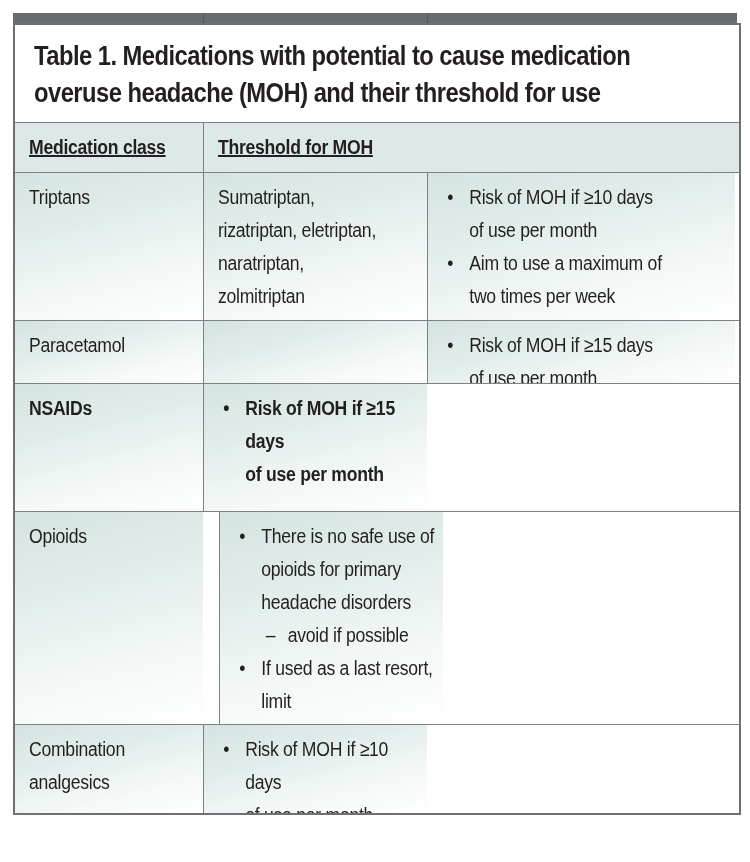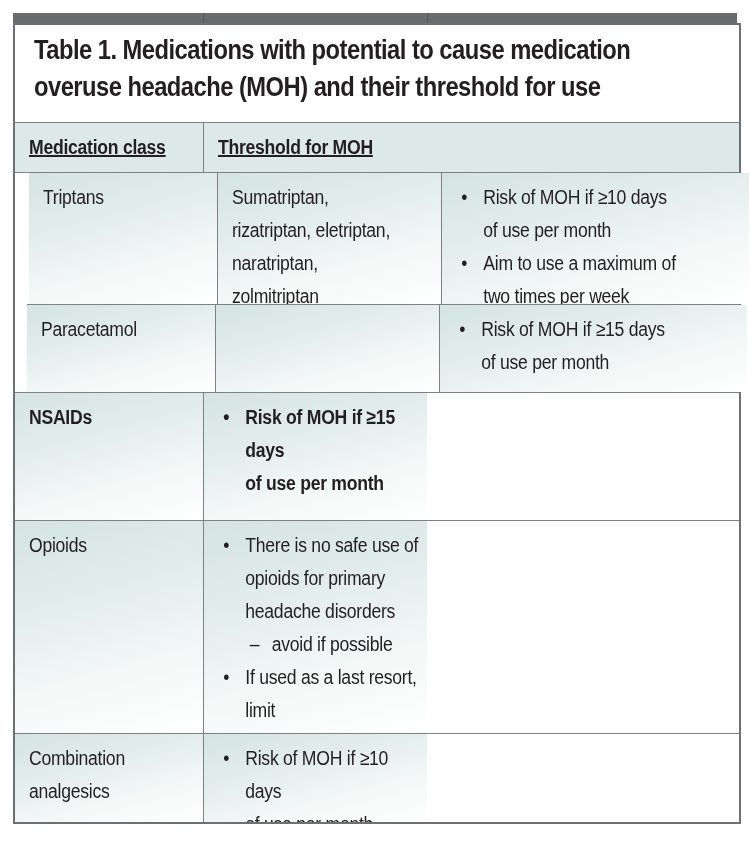"Table 1. Medications with potential" .title-block { padding: 7px 18px 0 19px -> 13px 18px 0 19px }
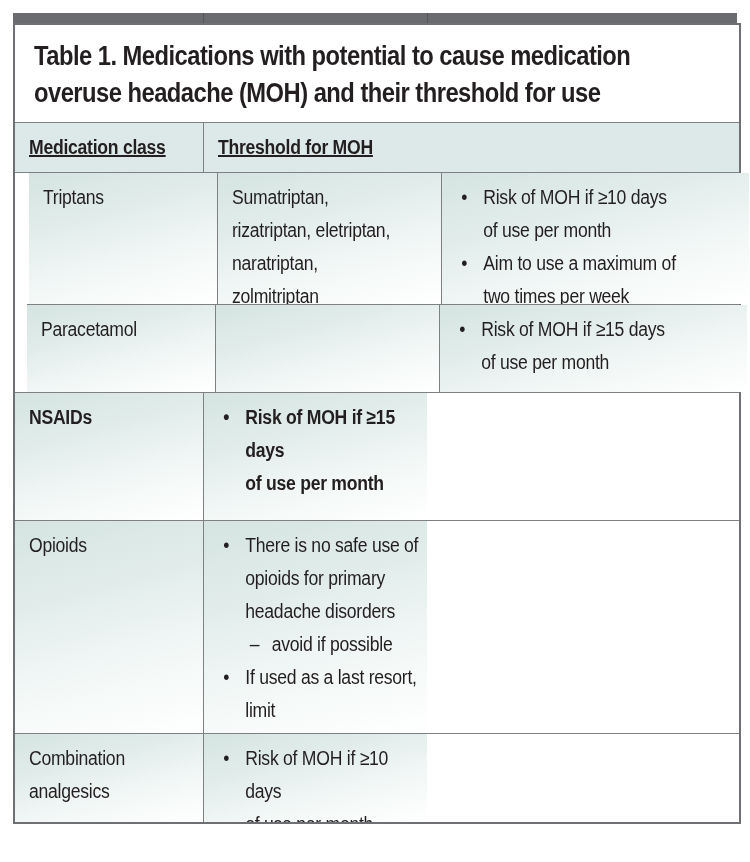"Triptans" .row.r1 { height: 132px -> 148px; padding-left: 14px -> none }
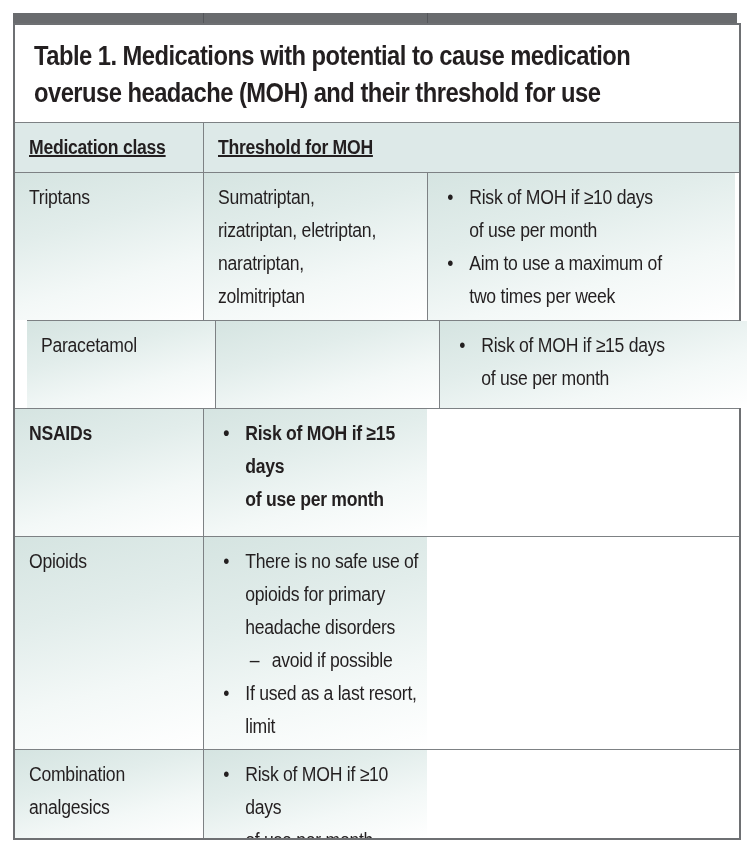"Paracetamol" .row.r2 { height: 88px -> 63px; margin-left: 12px -> none }
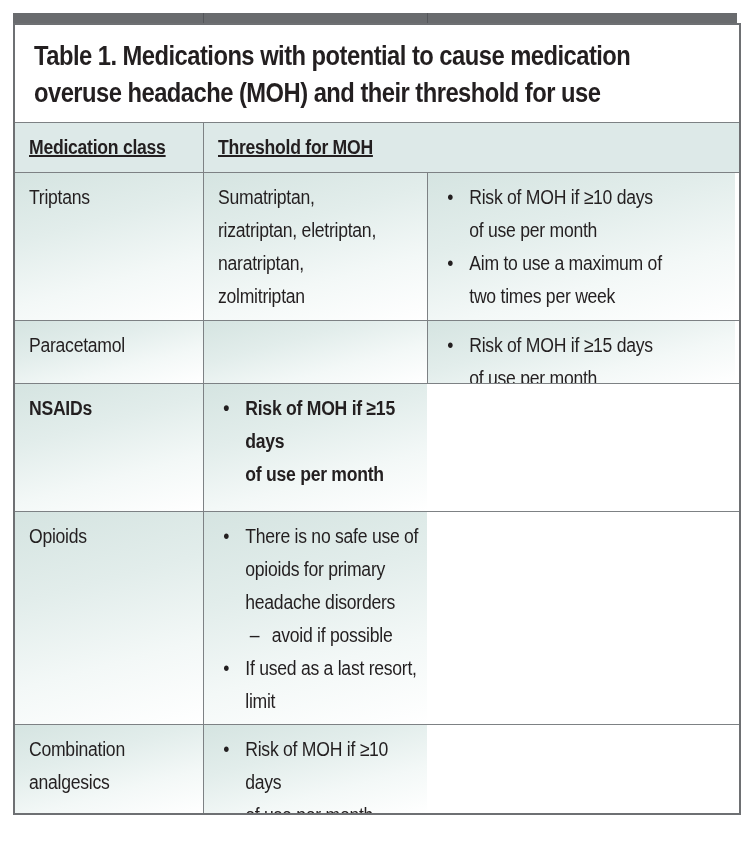"Opioids" .row.r4 { gap: none -> 16px }
